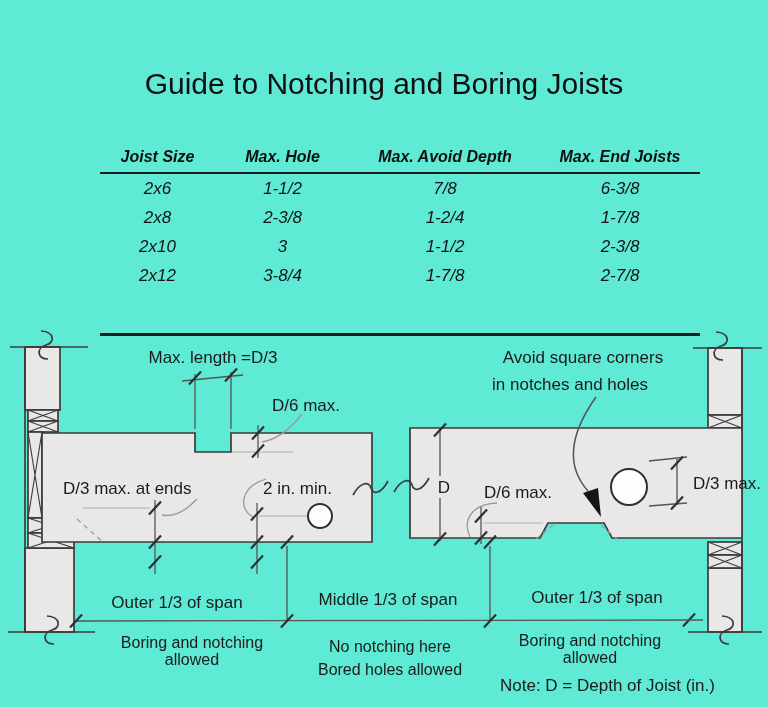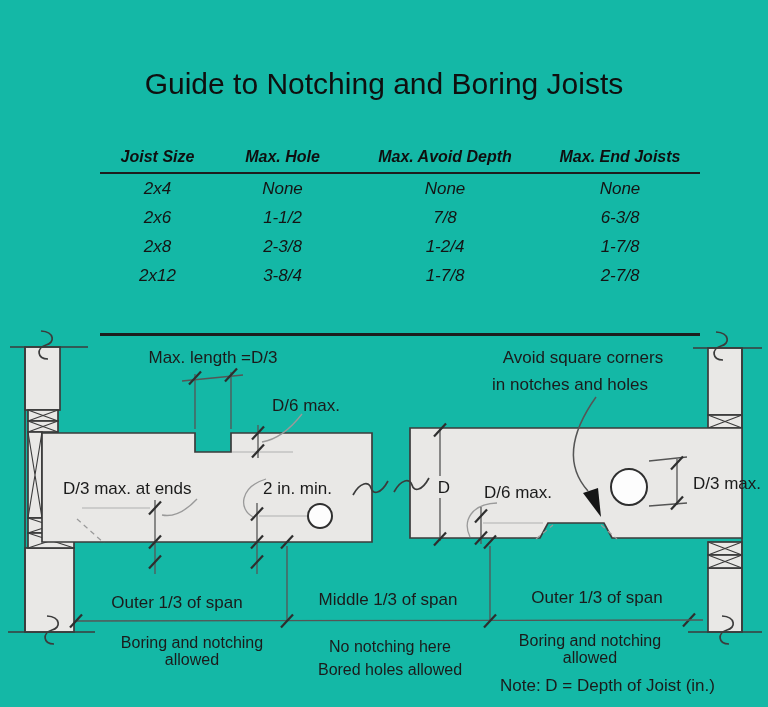"Guide to Notching and Boring" .stage { background: #14b8a6 -> #5eead4 }
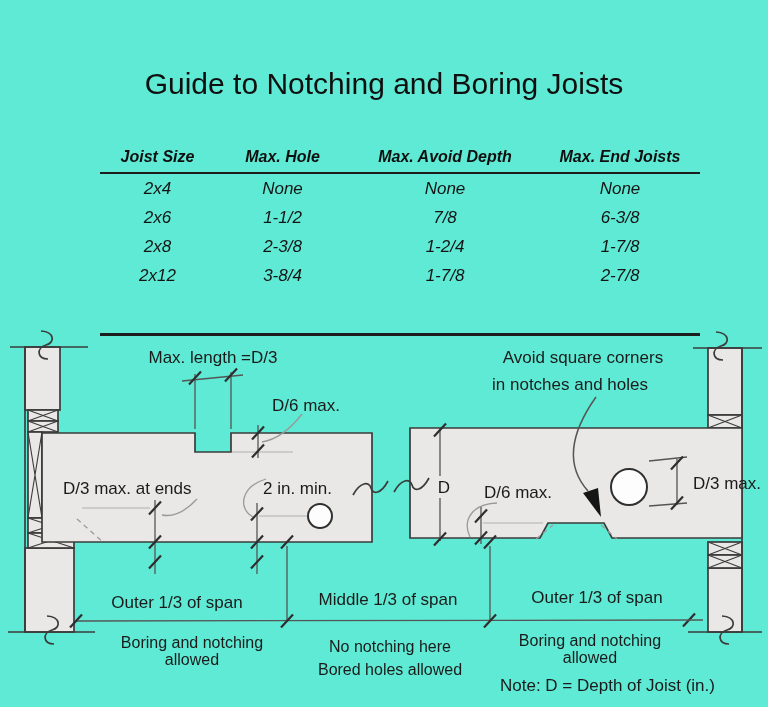"2x4" tr { html: <tr> <td>2x4</td> <td>None</td> <td>None</td> <td>None</td> </tr> -> none }
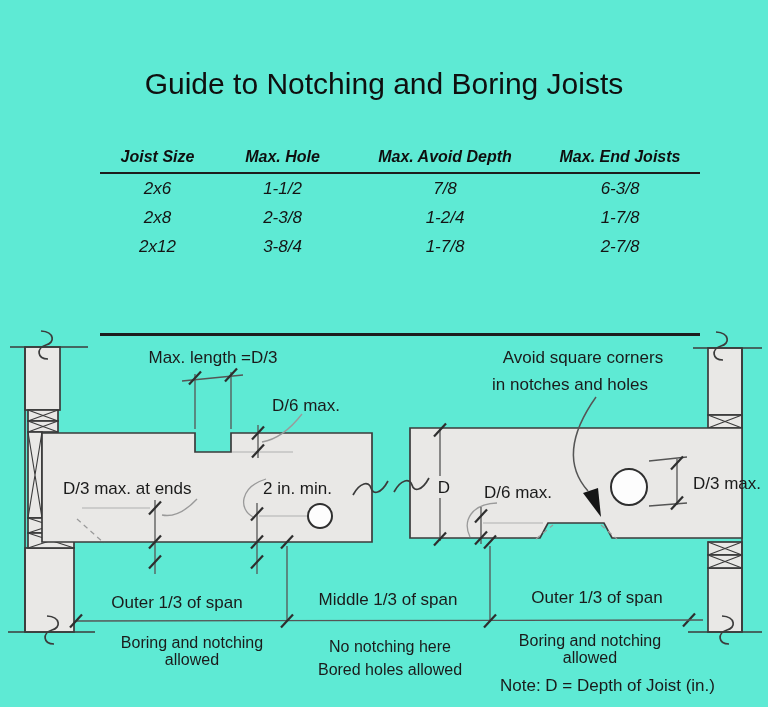"2x10" tr { html: none -> <tr> <td>2x10</td> <td>3</td> <td>1-1/2</td> <td>2-3/8</td> </tr> }
